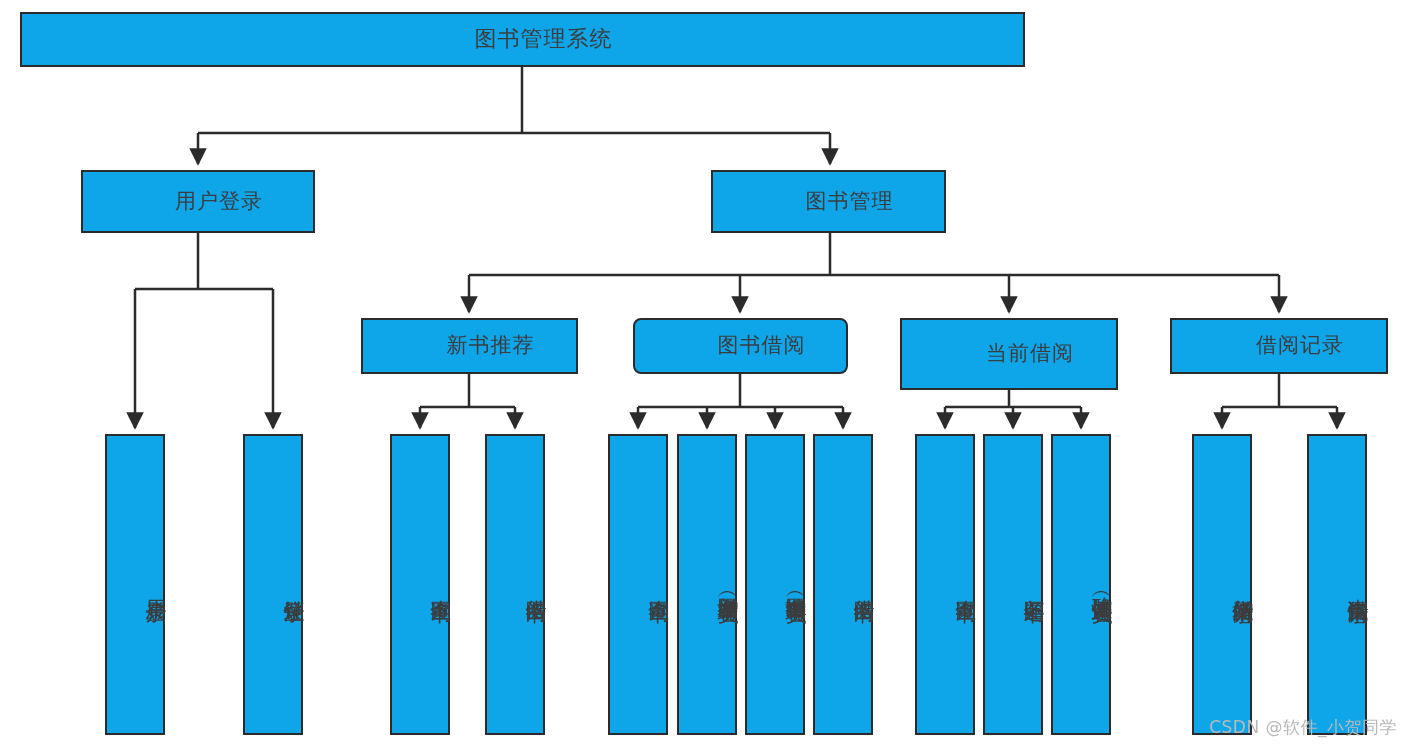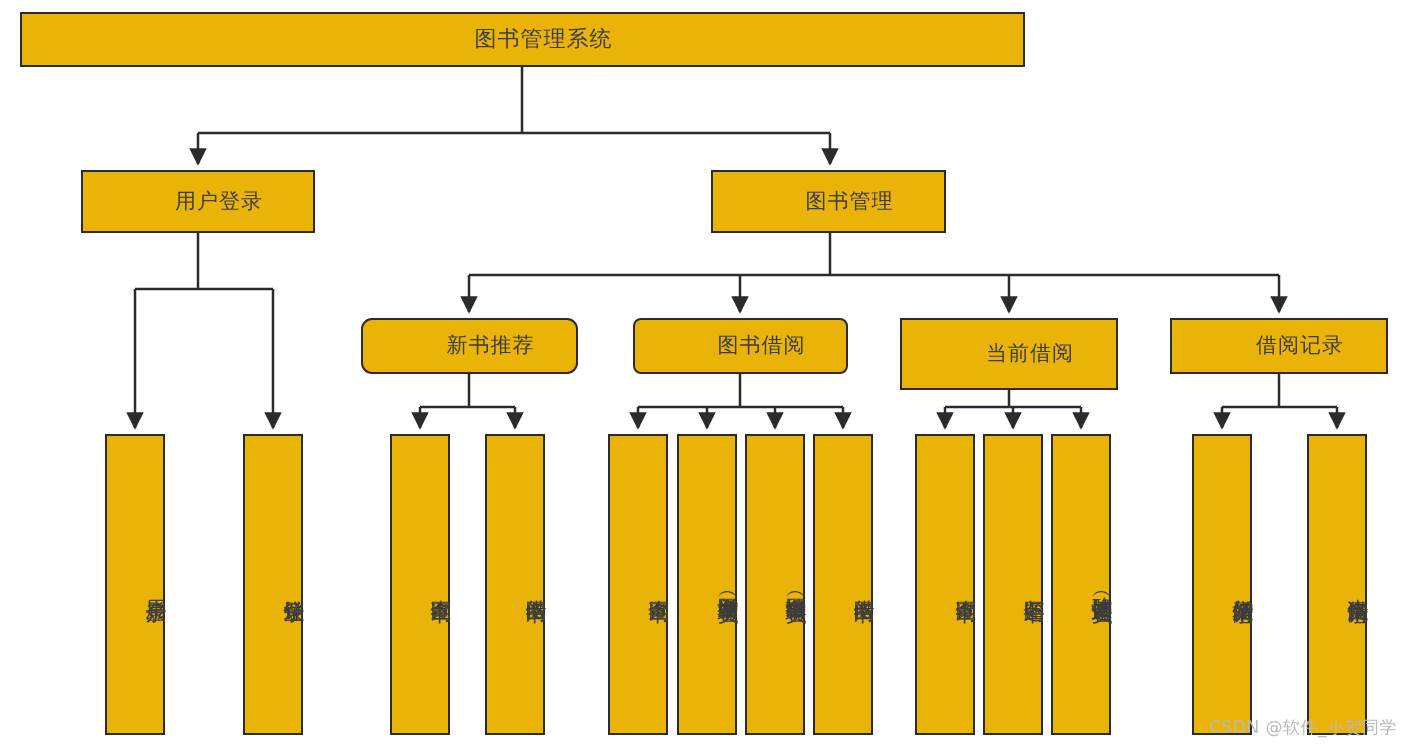"图书管理系统" .node { background: #eab308 -> #0ea5e9 }
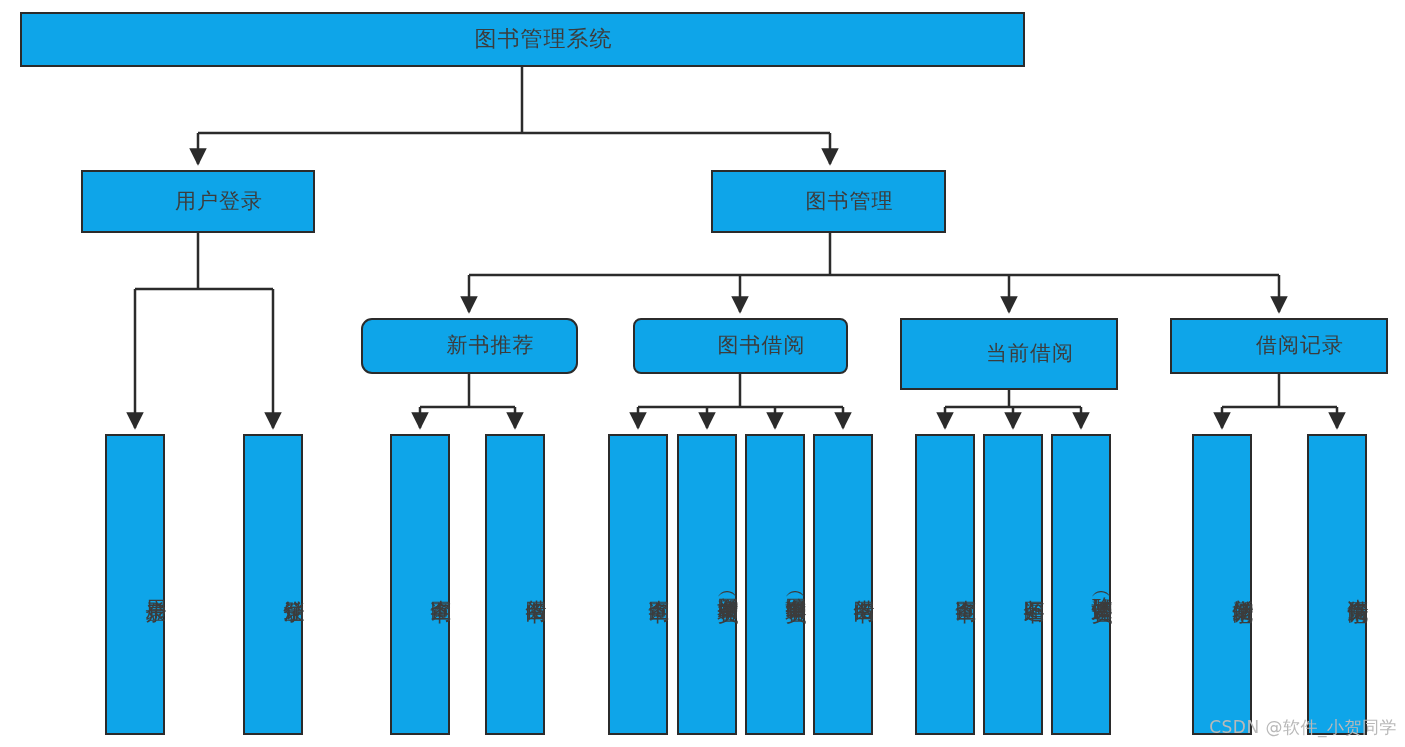"新书推荐" div.node { border-radius: 11px -> none }
